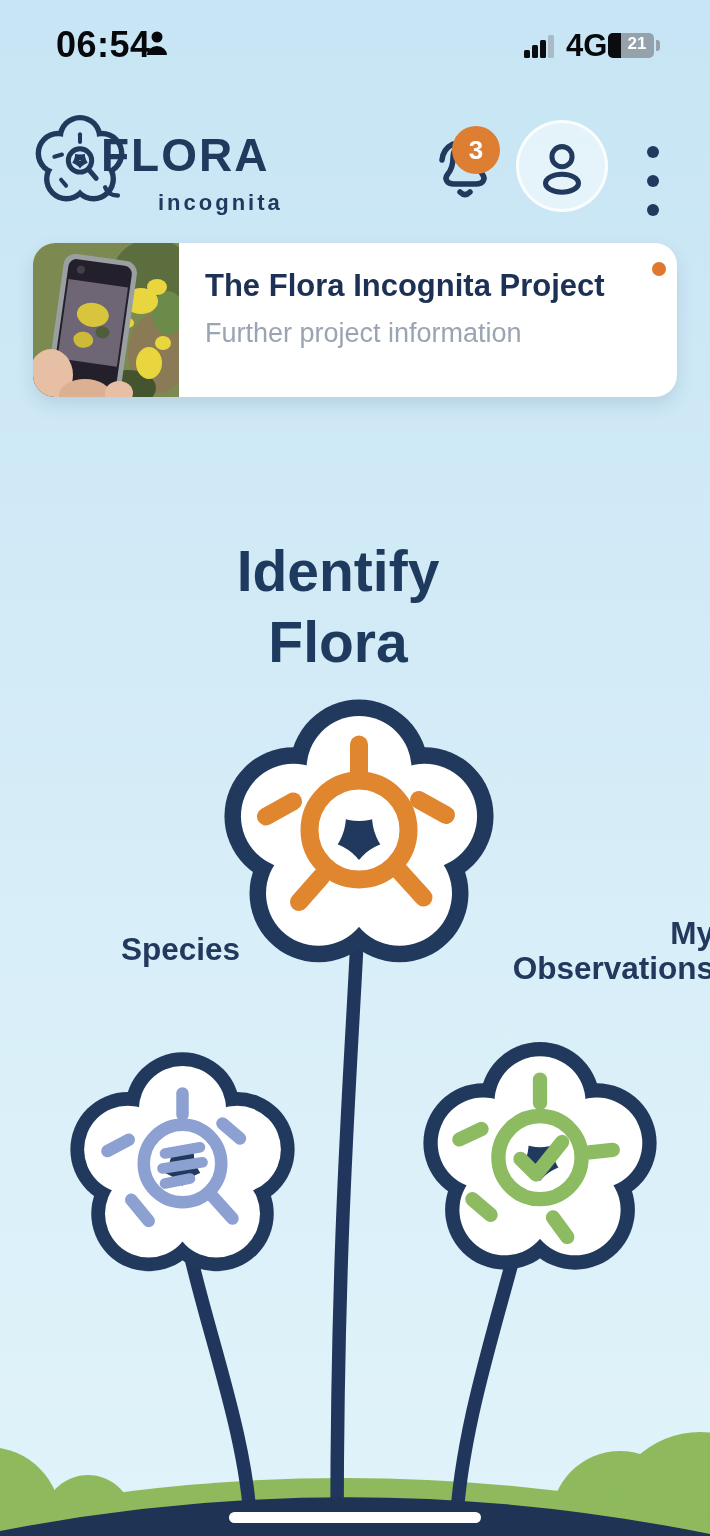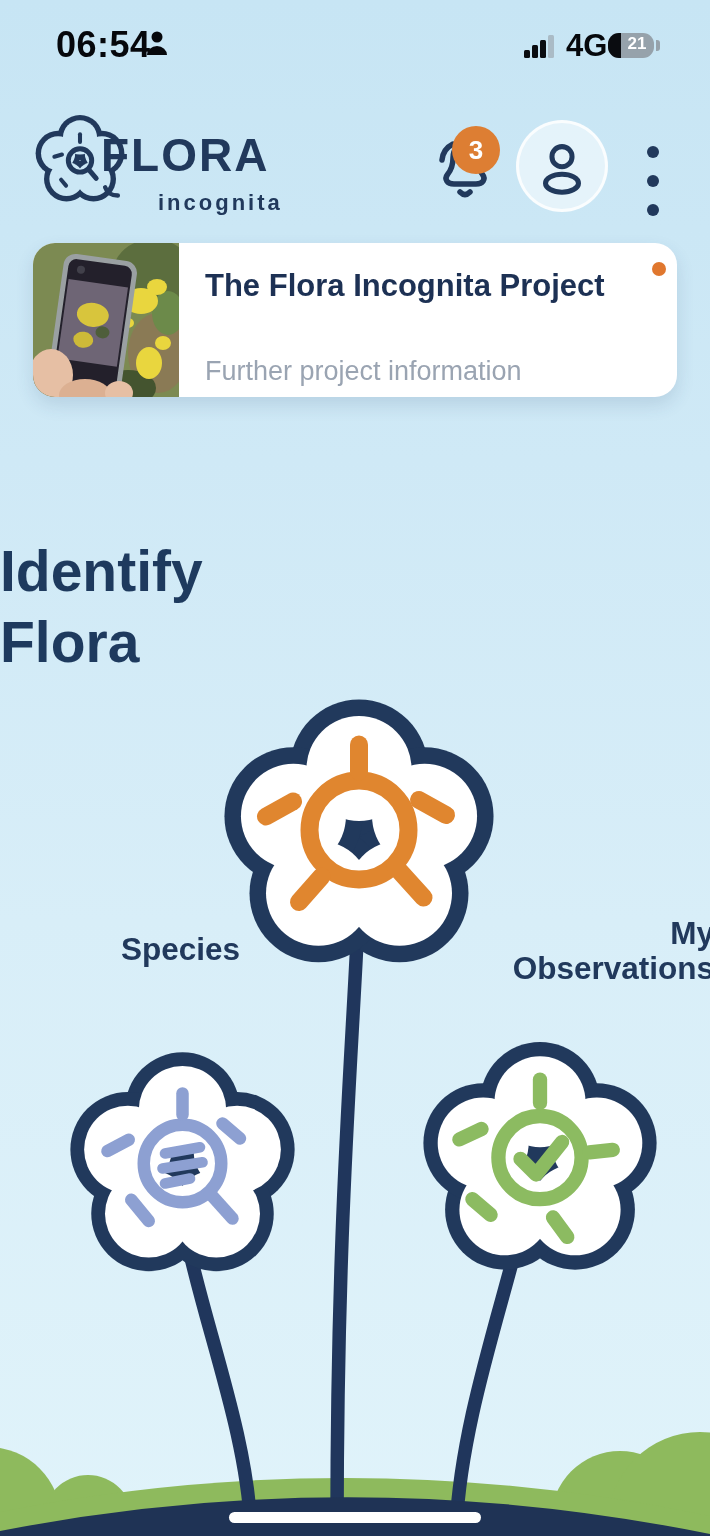"21" .battery { border-radius: 11px -> 5px }
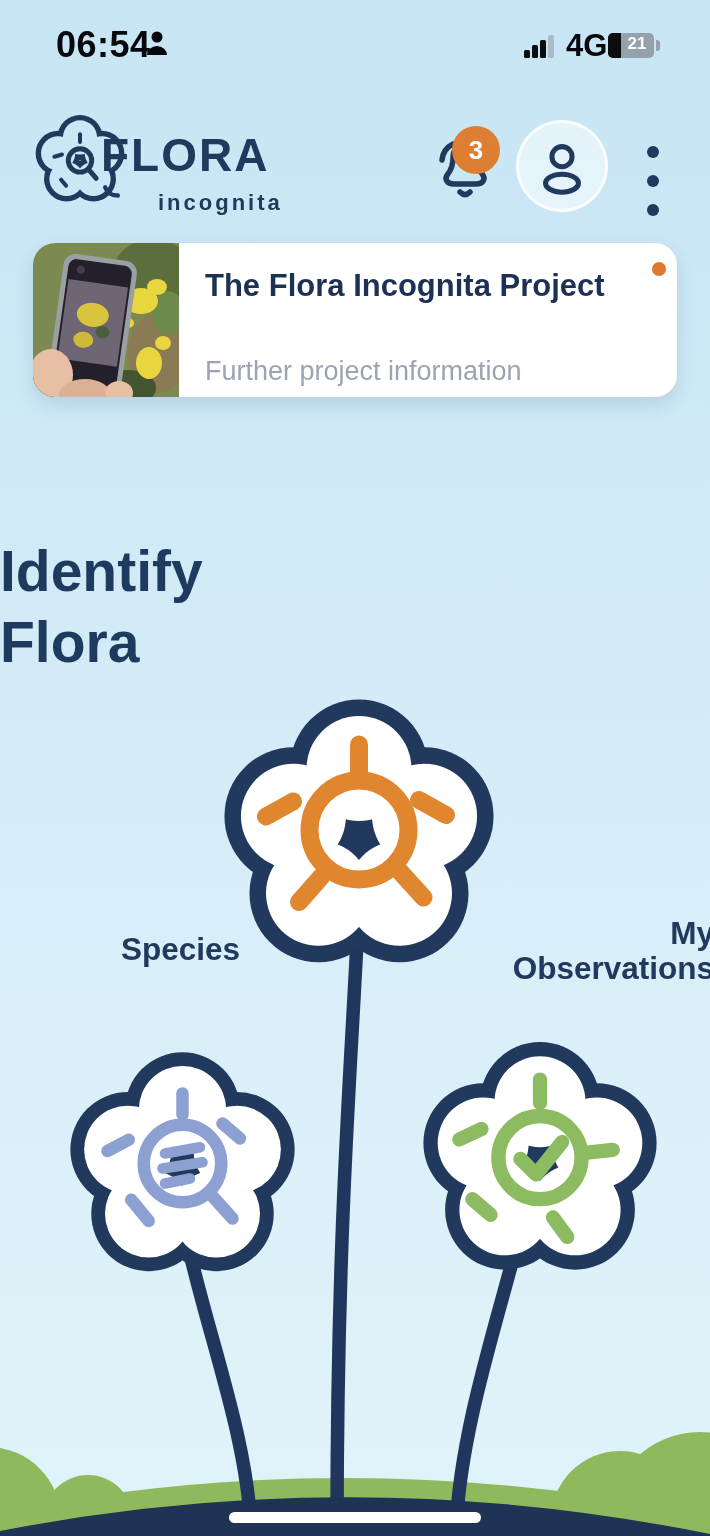"Further project information" .card-sub { margin-top: 38px -> none }
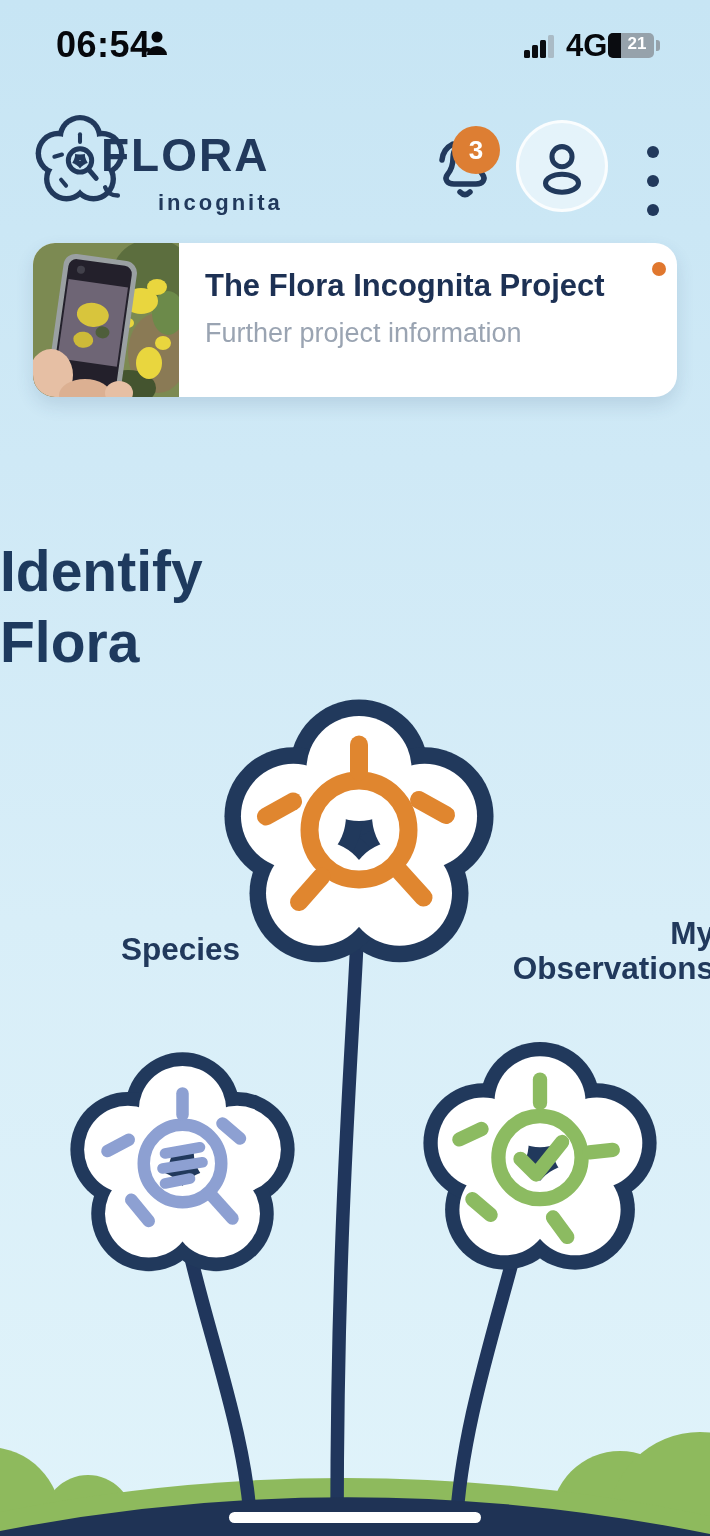"Identify" .identify { text-align: left -> center }
